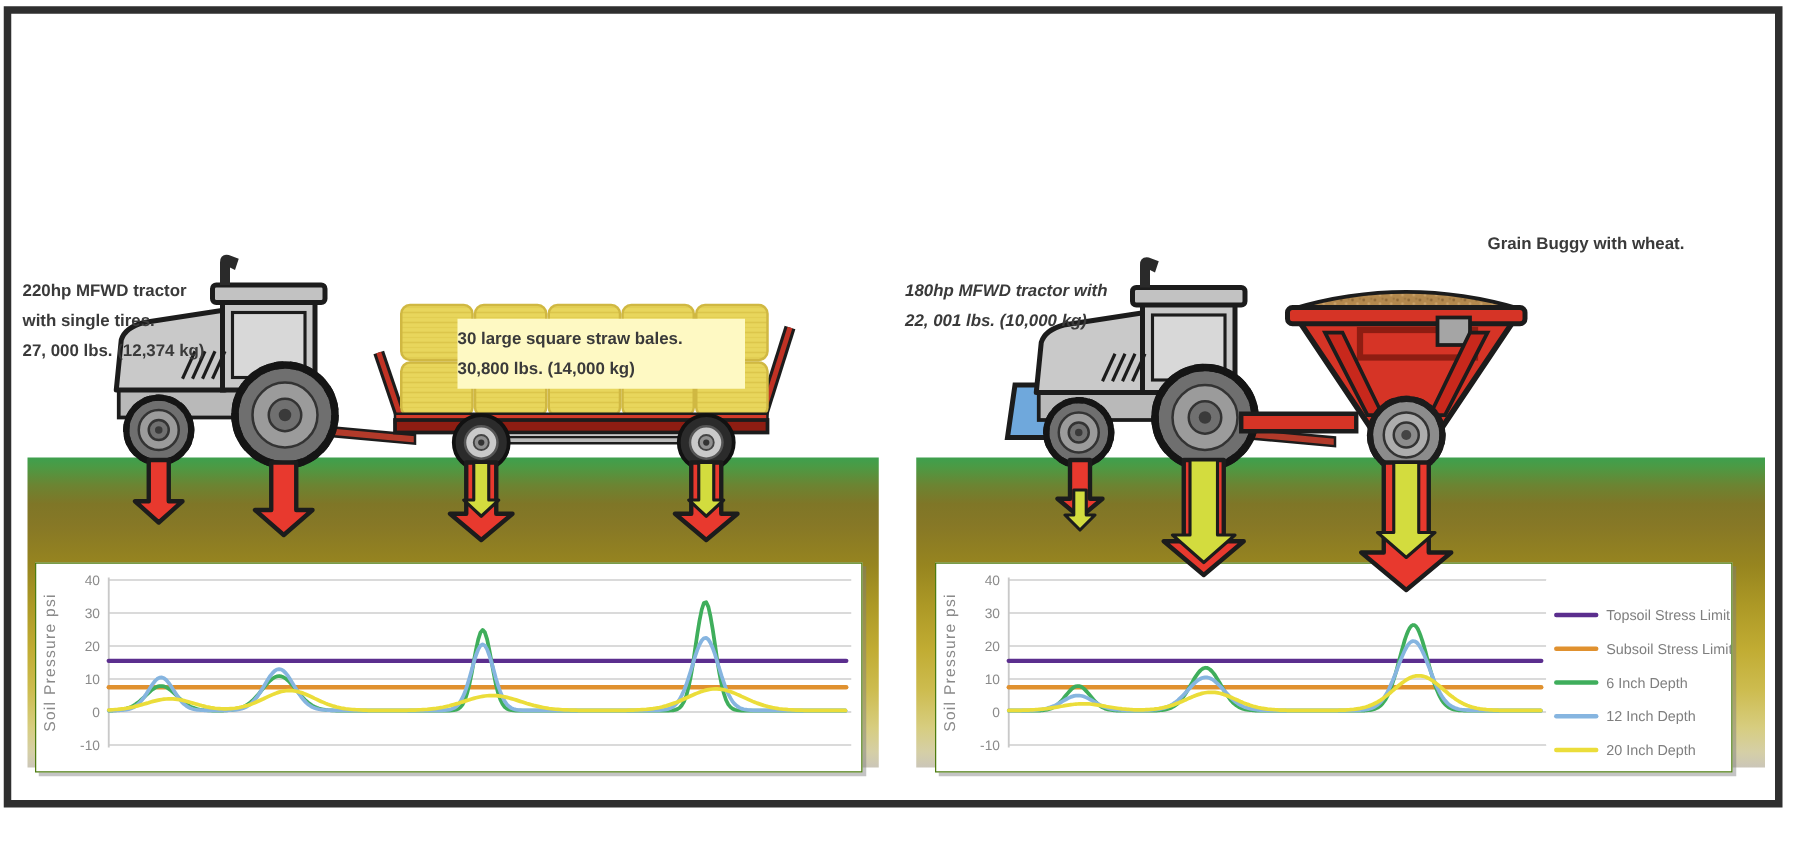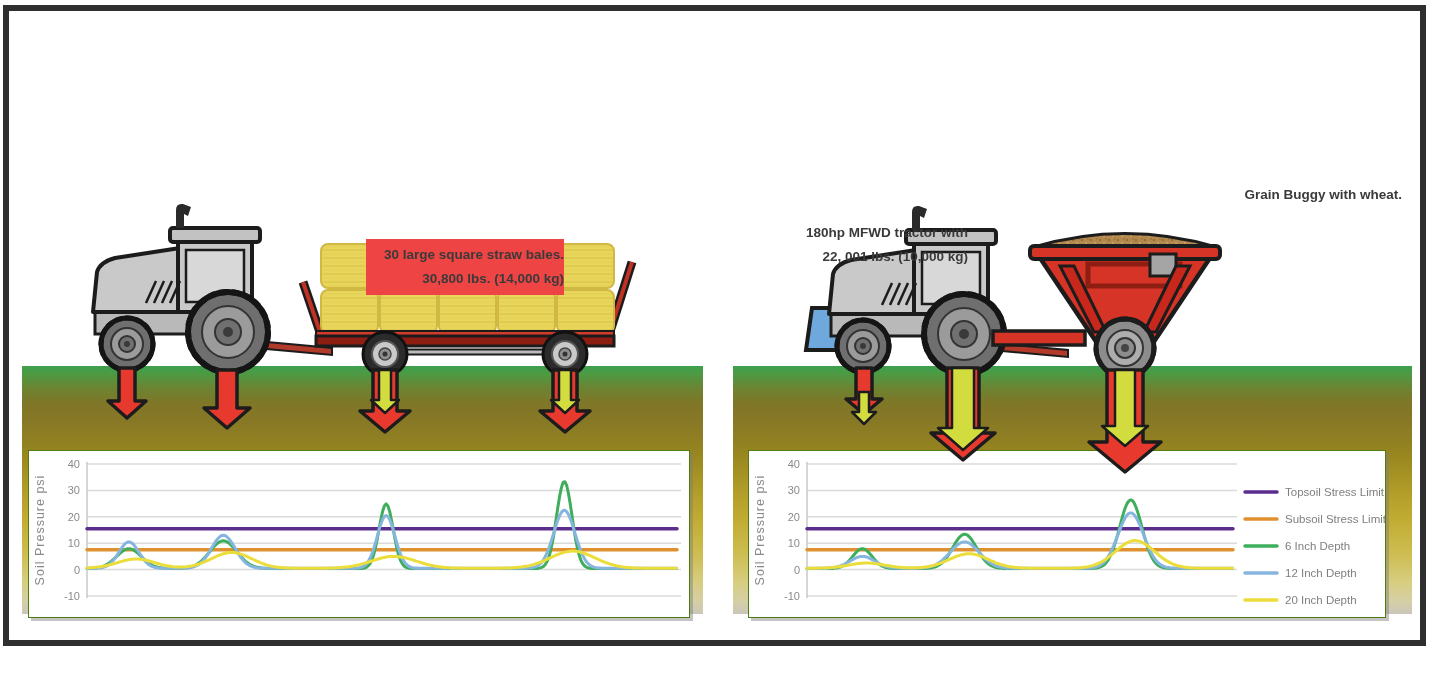"Grain Buggy with wheat." .lbl { text-align: right -> left }
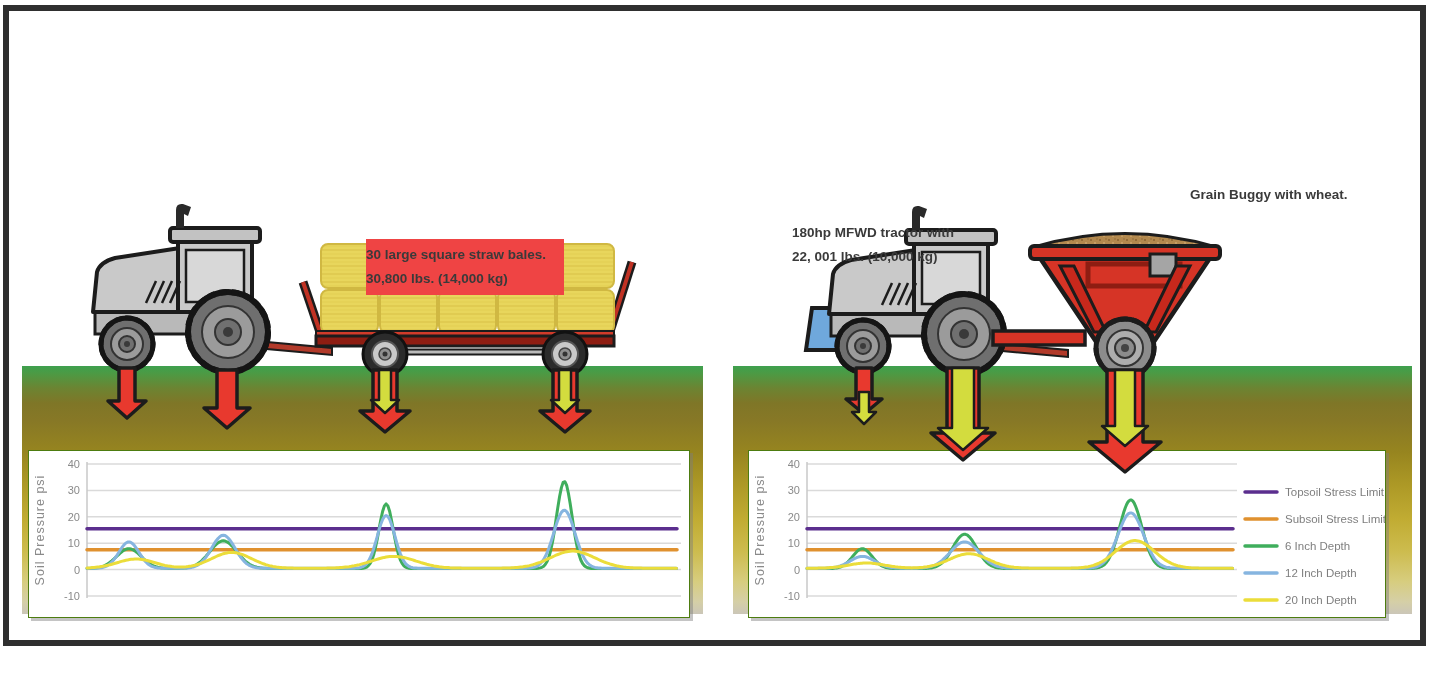"220hp MFWD tractor" div.lbl { html: none -> <div> <div>220hp MFWD tractor</div> <div>with single tires.</div> <div>27, 000 lbs. (12,374 kg)</div> </div> }
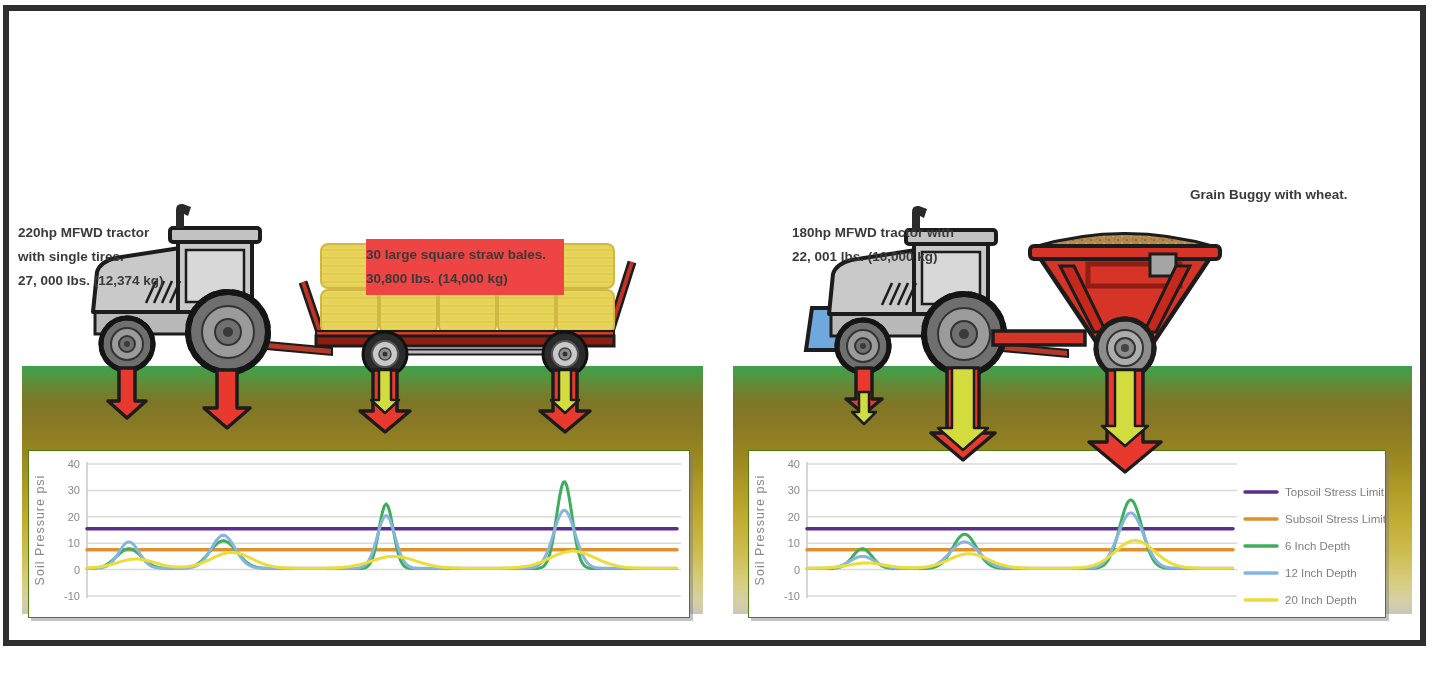"180hp MFWD tractor with" #lbl-tractor-right { font-style: none -> italic; left: 792px -> 724px }
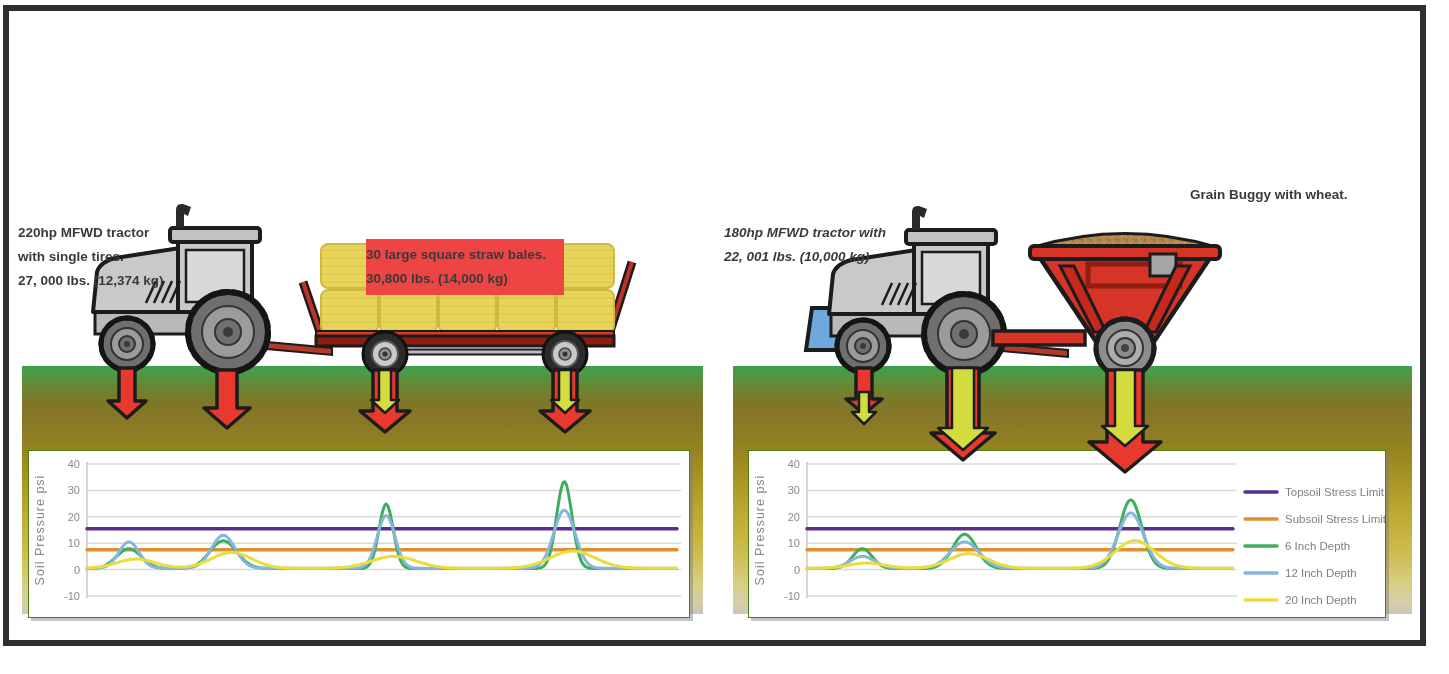"30 large square straw bales." #lbl-load-left { background: #ef4444 -> #fef9c3; top: 239px -> 255px; width: 198px -> 230px }
